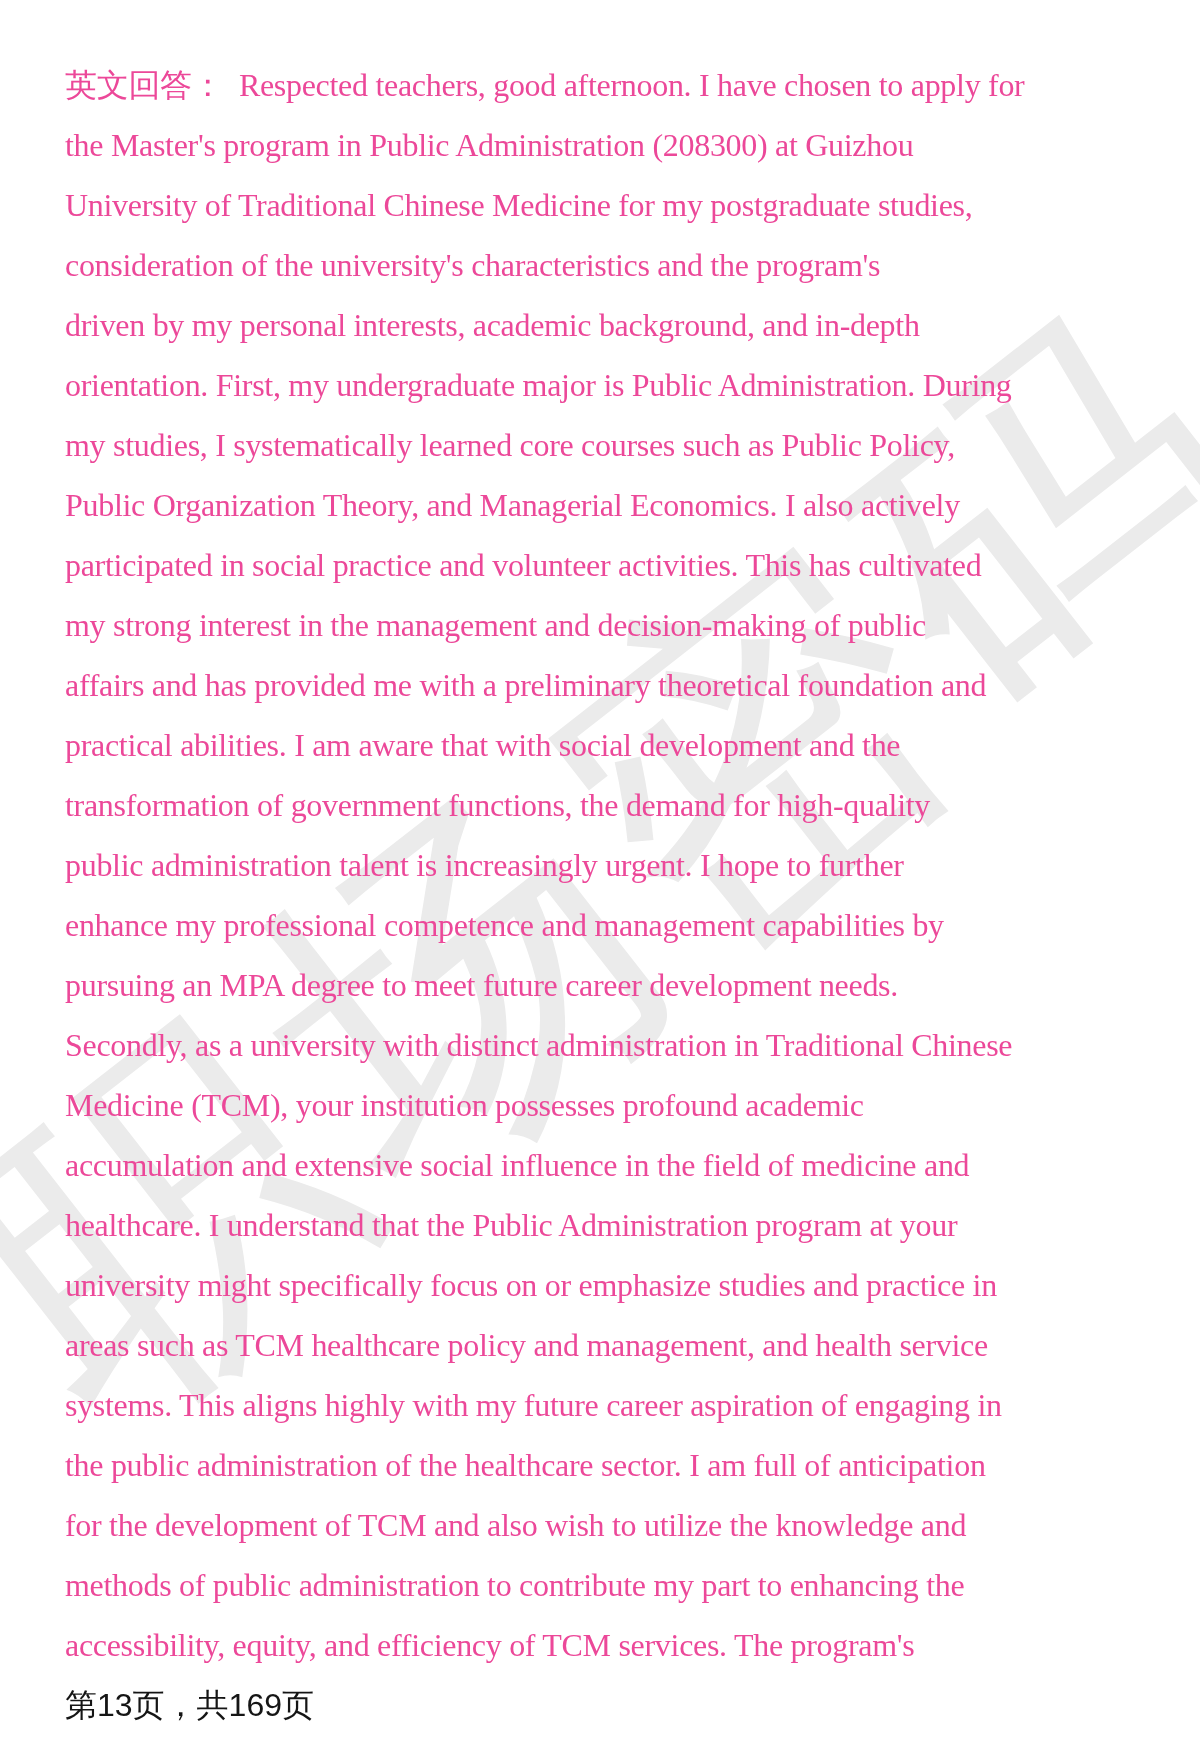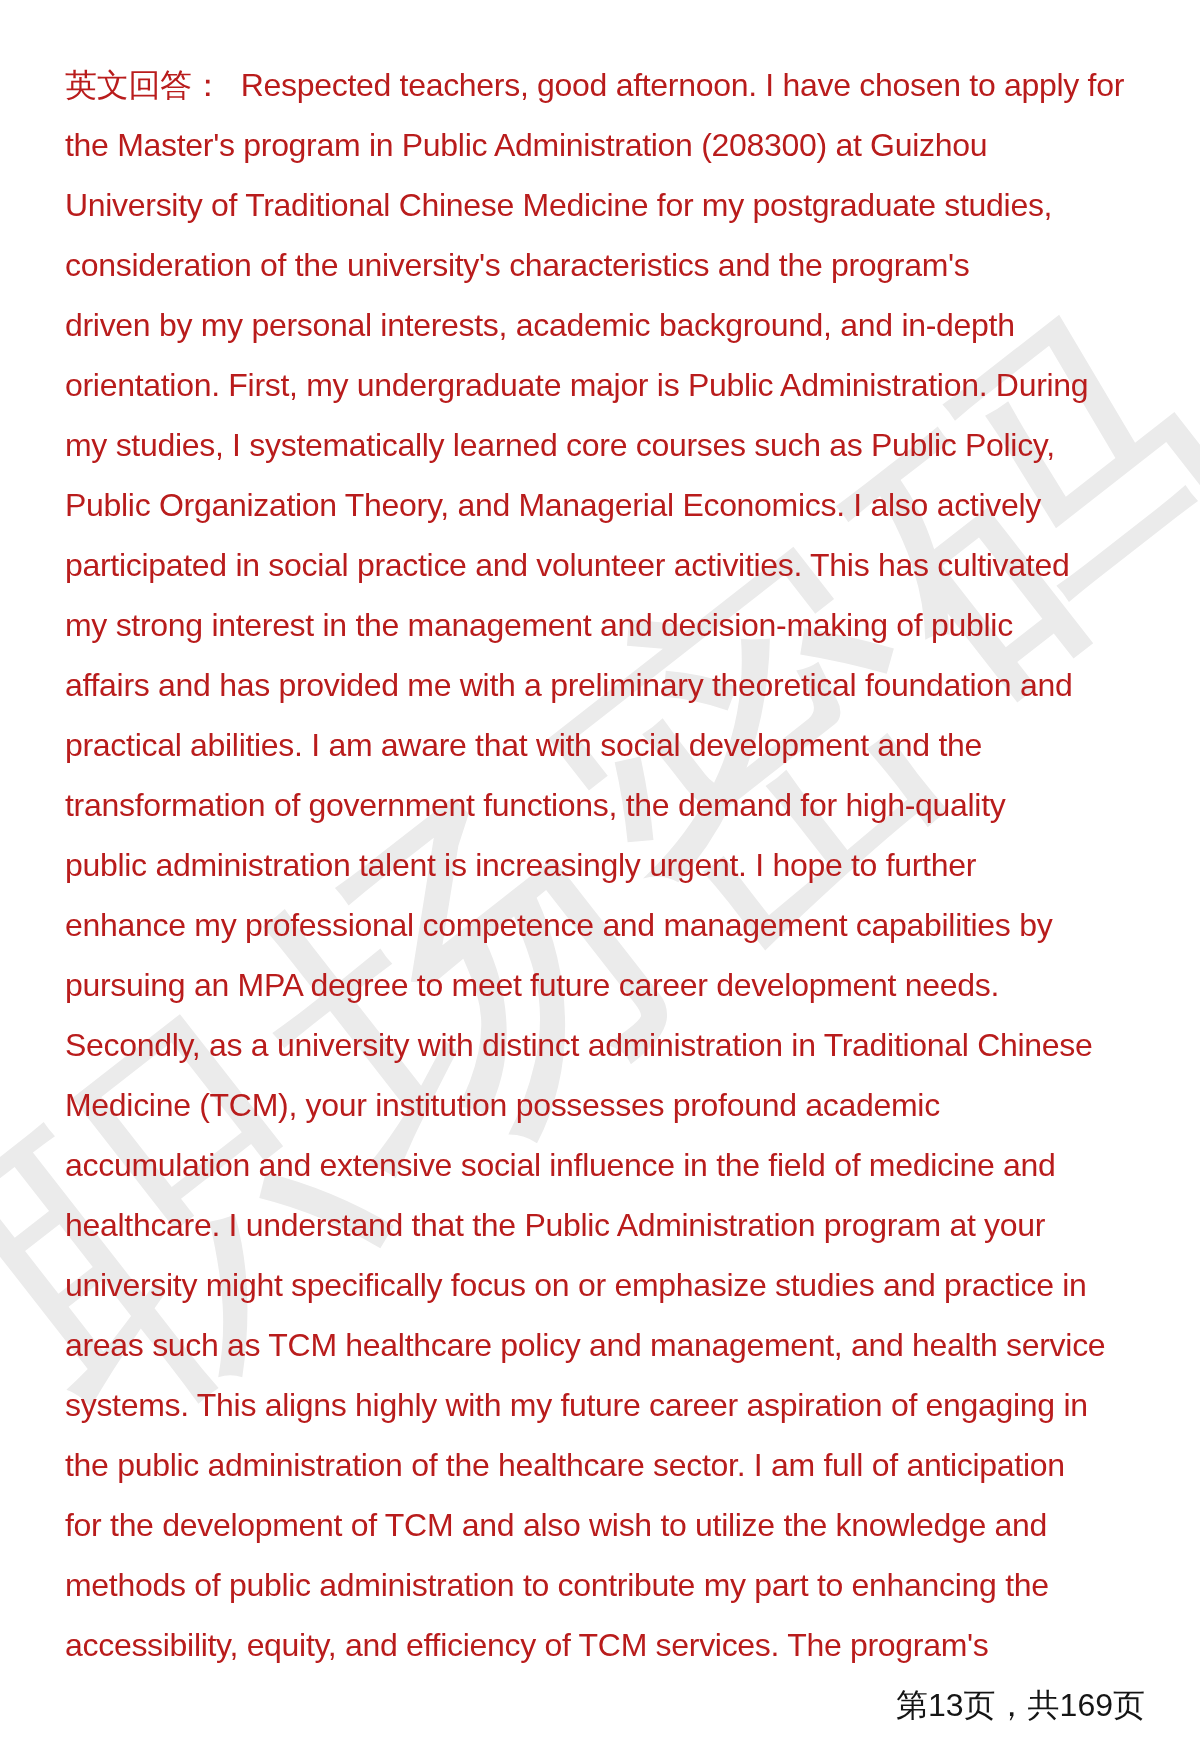"英文回答： Respected teachers, good" .line { color: #b91c1c -> #ec4899; font-family: none -> Liberation Serif, serif }
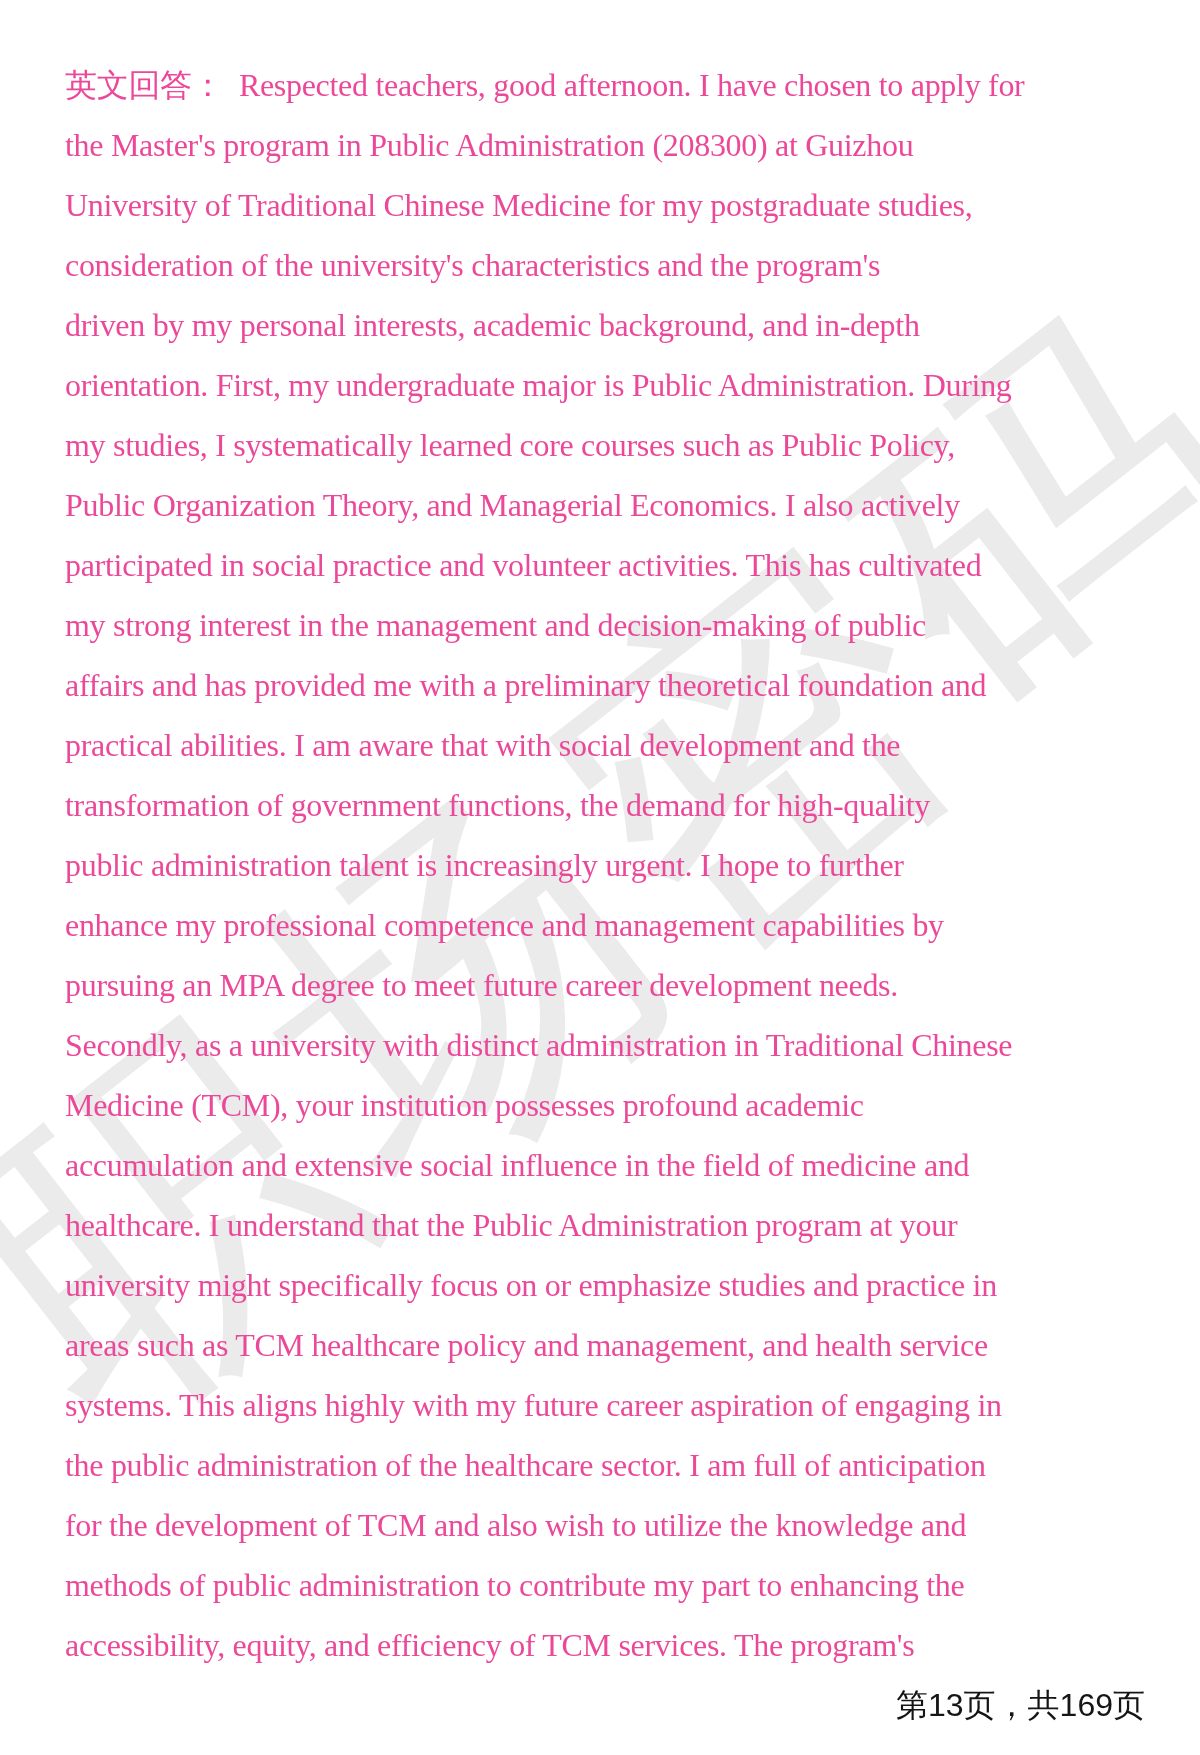"第13页，共169页" .footer { text-align: right -> left }
